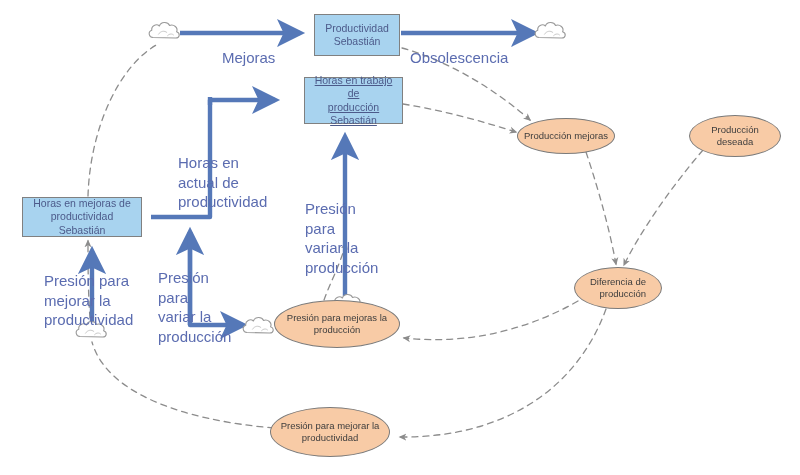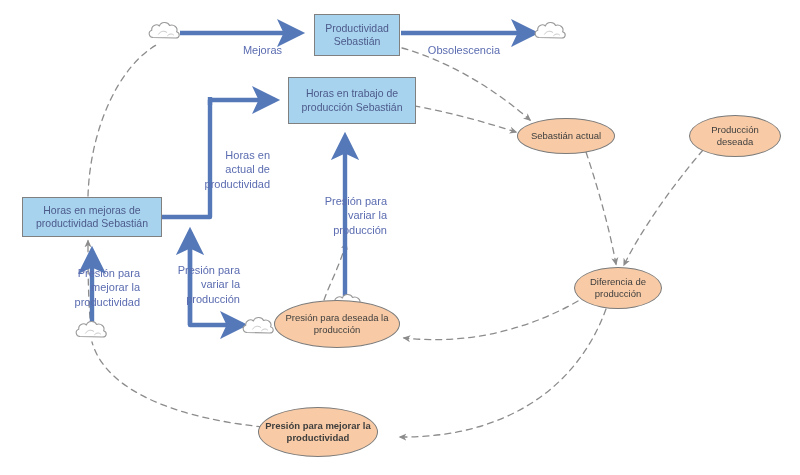"Mejoras" .flow-label { font-size: 11px -> 15px; text-align: right -> left }
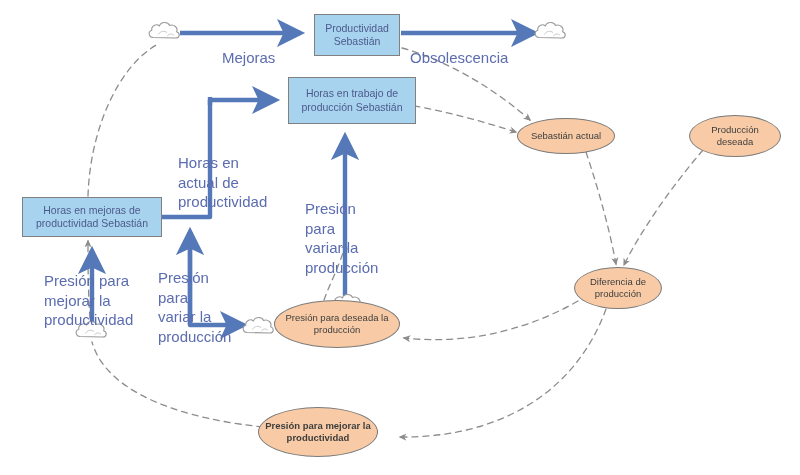"Horas en trabajo de" div.stock-box { left: 288px -> 304px; text-decoration: none -> underline; width: 128px -> 99px }
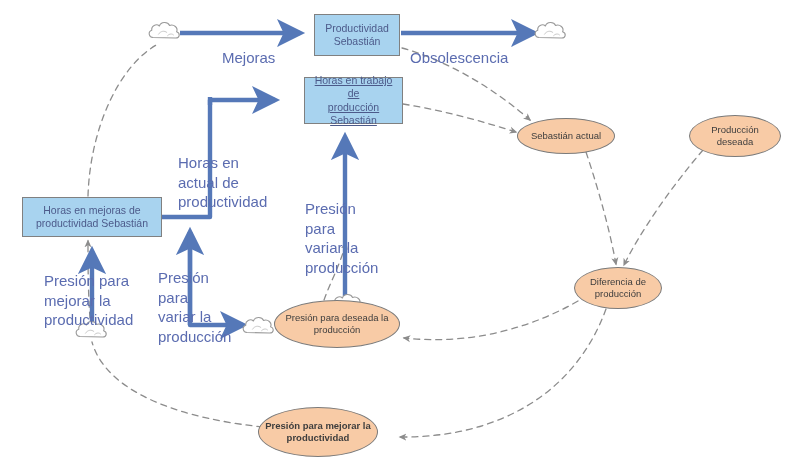"Sebastián actual" span { text: Sebastián actual -> Producción mejoras }
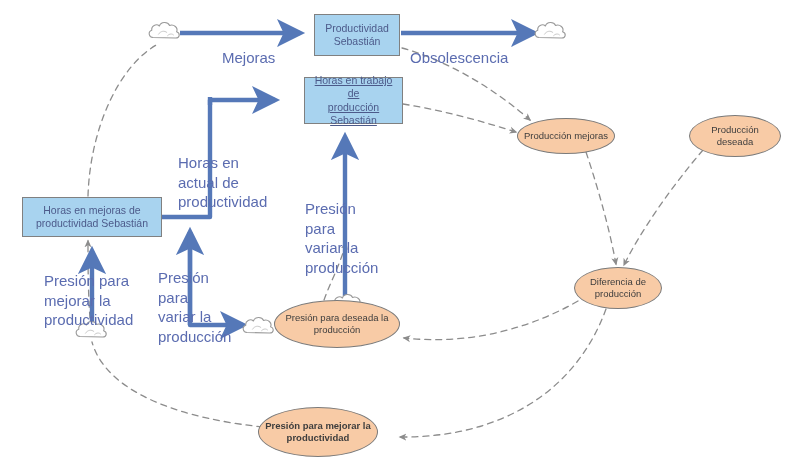"Horas en mejoras de" div.stock-box { width: 140px -> 120px }
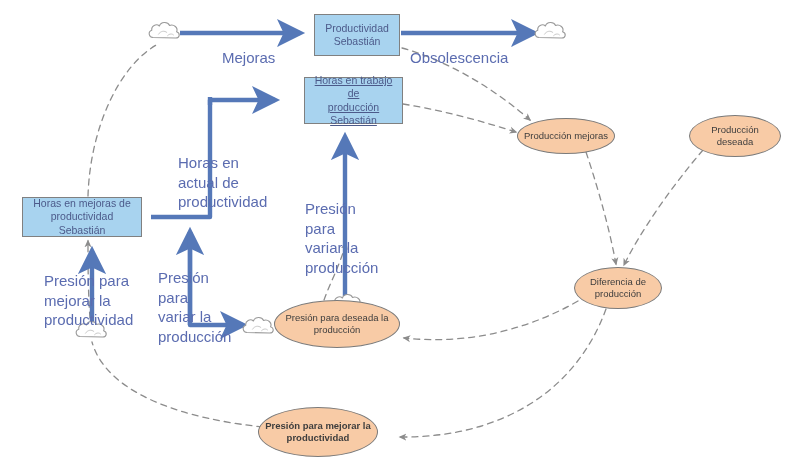"Diferencia de" div.aux-ellipse { text-align: none -> right }
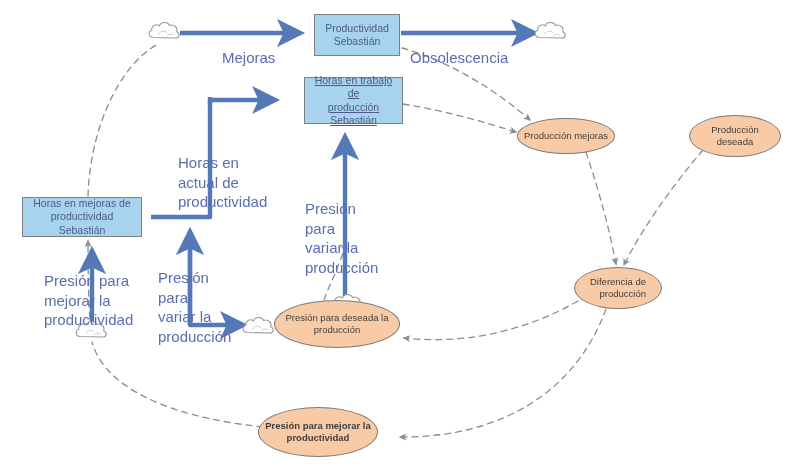"Presión para deseada la" span { text: deseada -> mejoras }
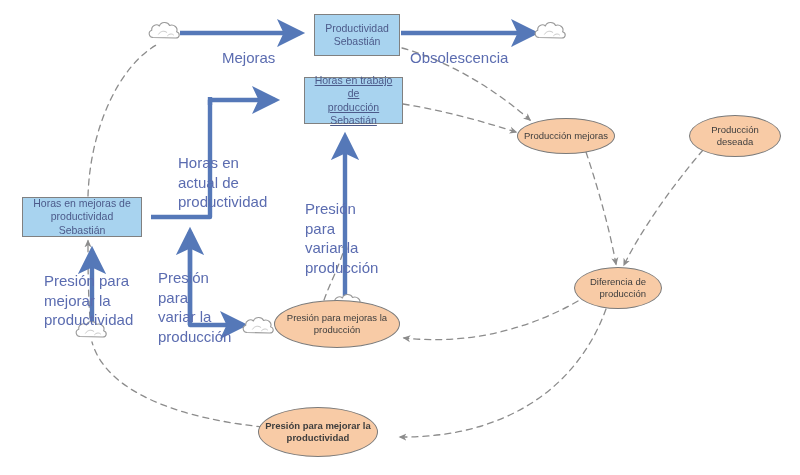"Presión para mejorar la" div.aux-ellipse { font-weight: bold -> none; left: 258px -> 270px }
